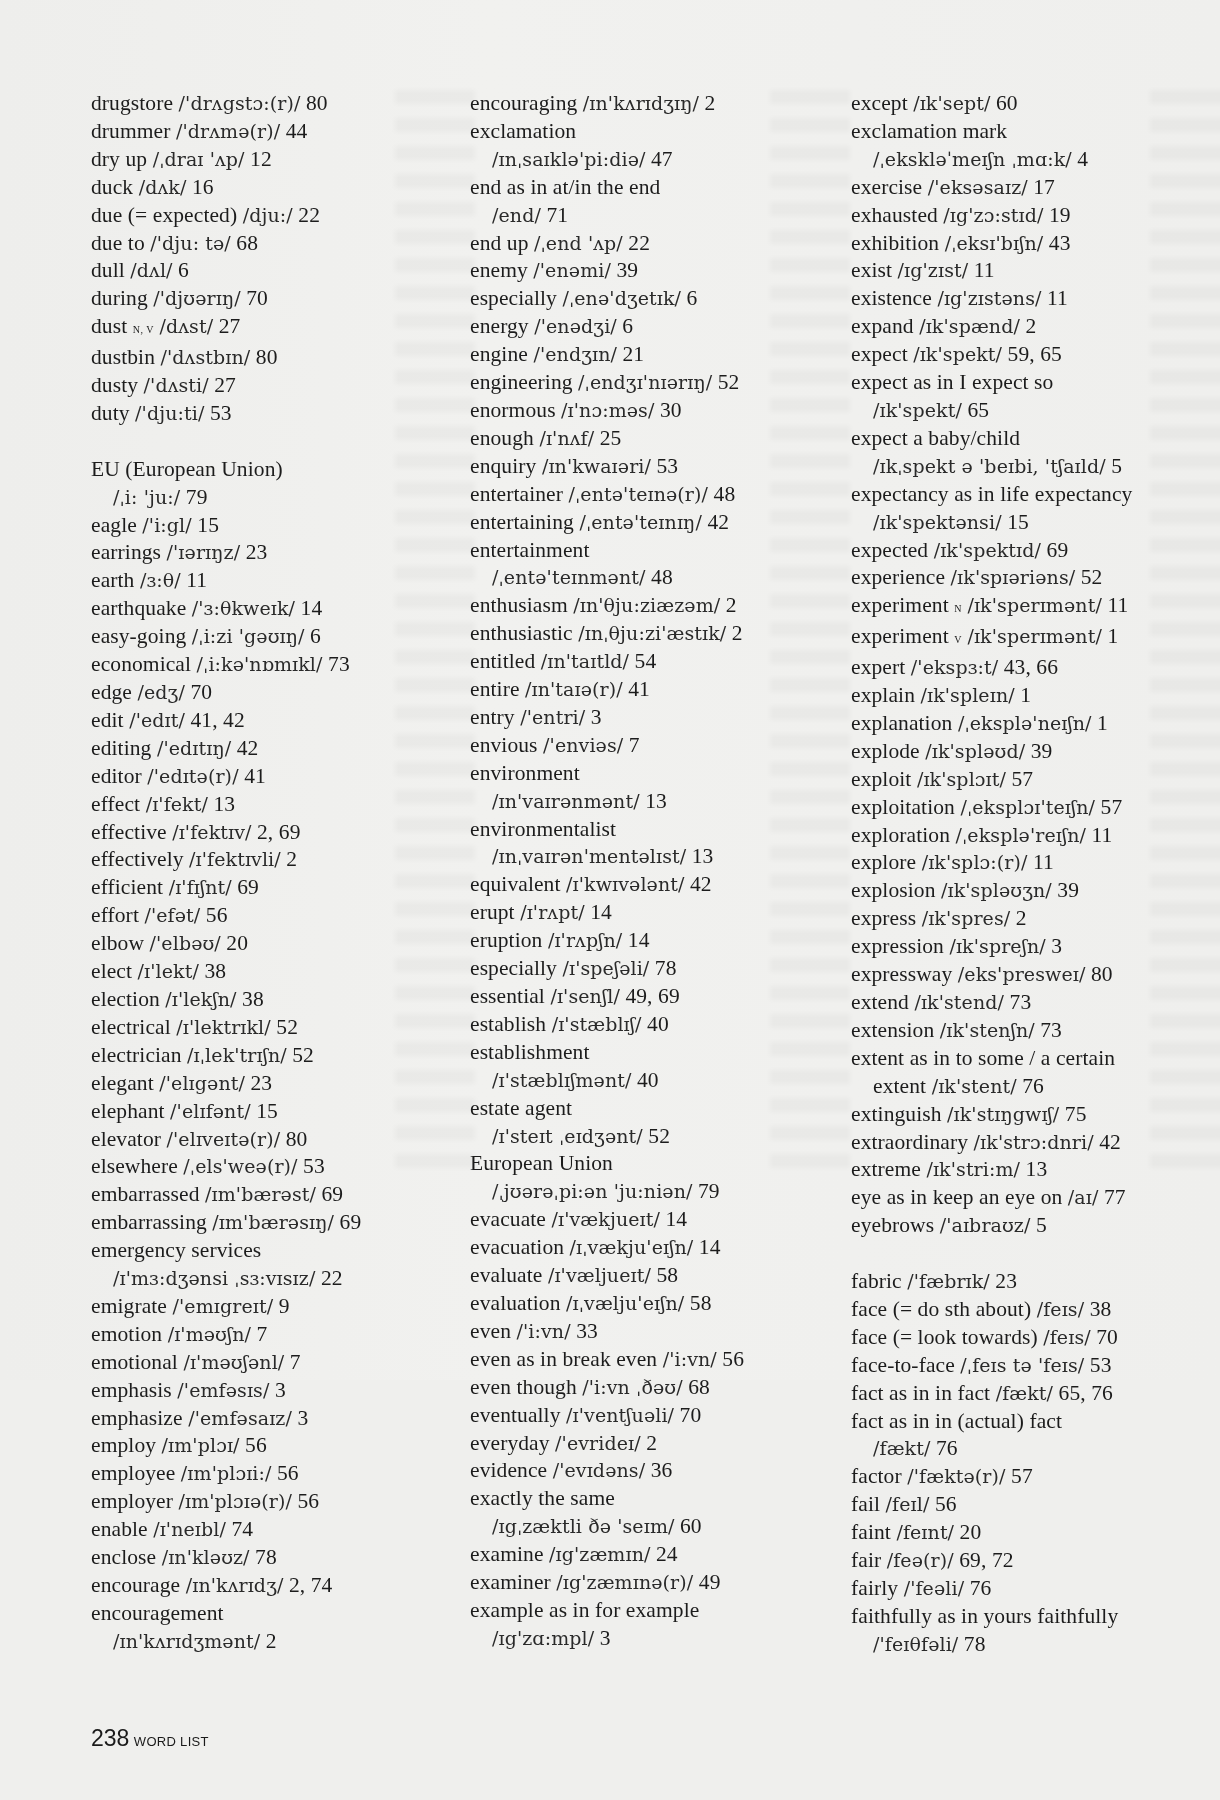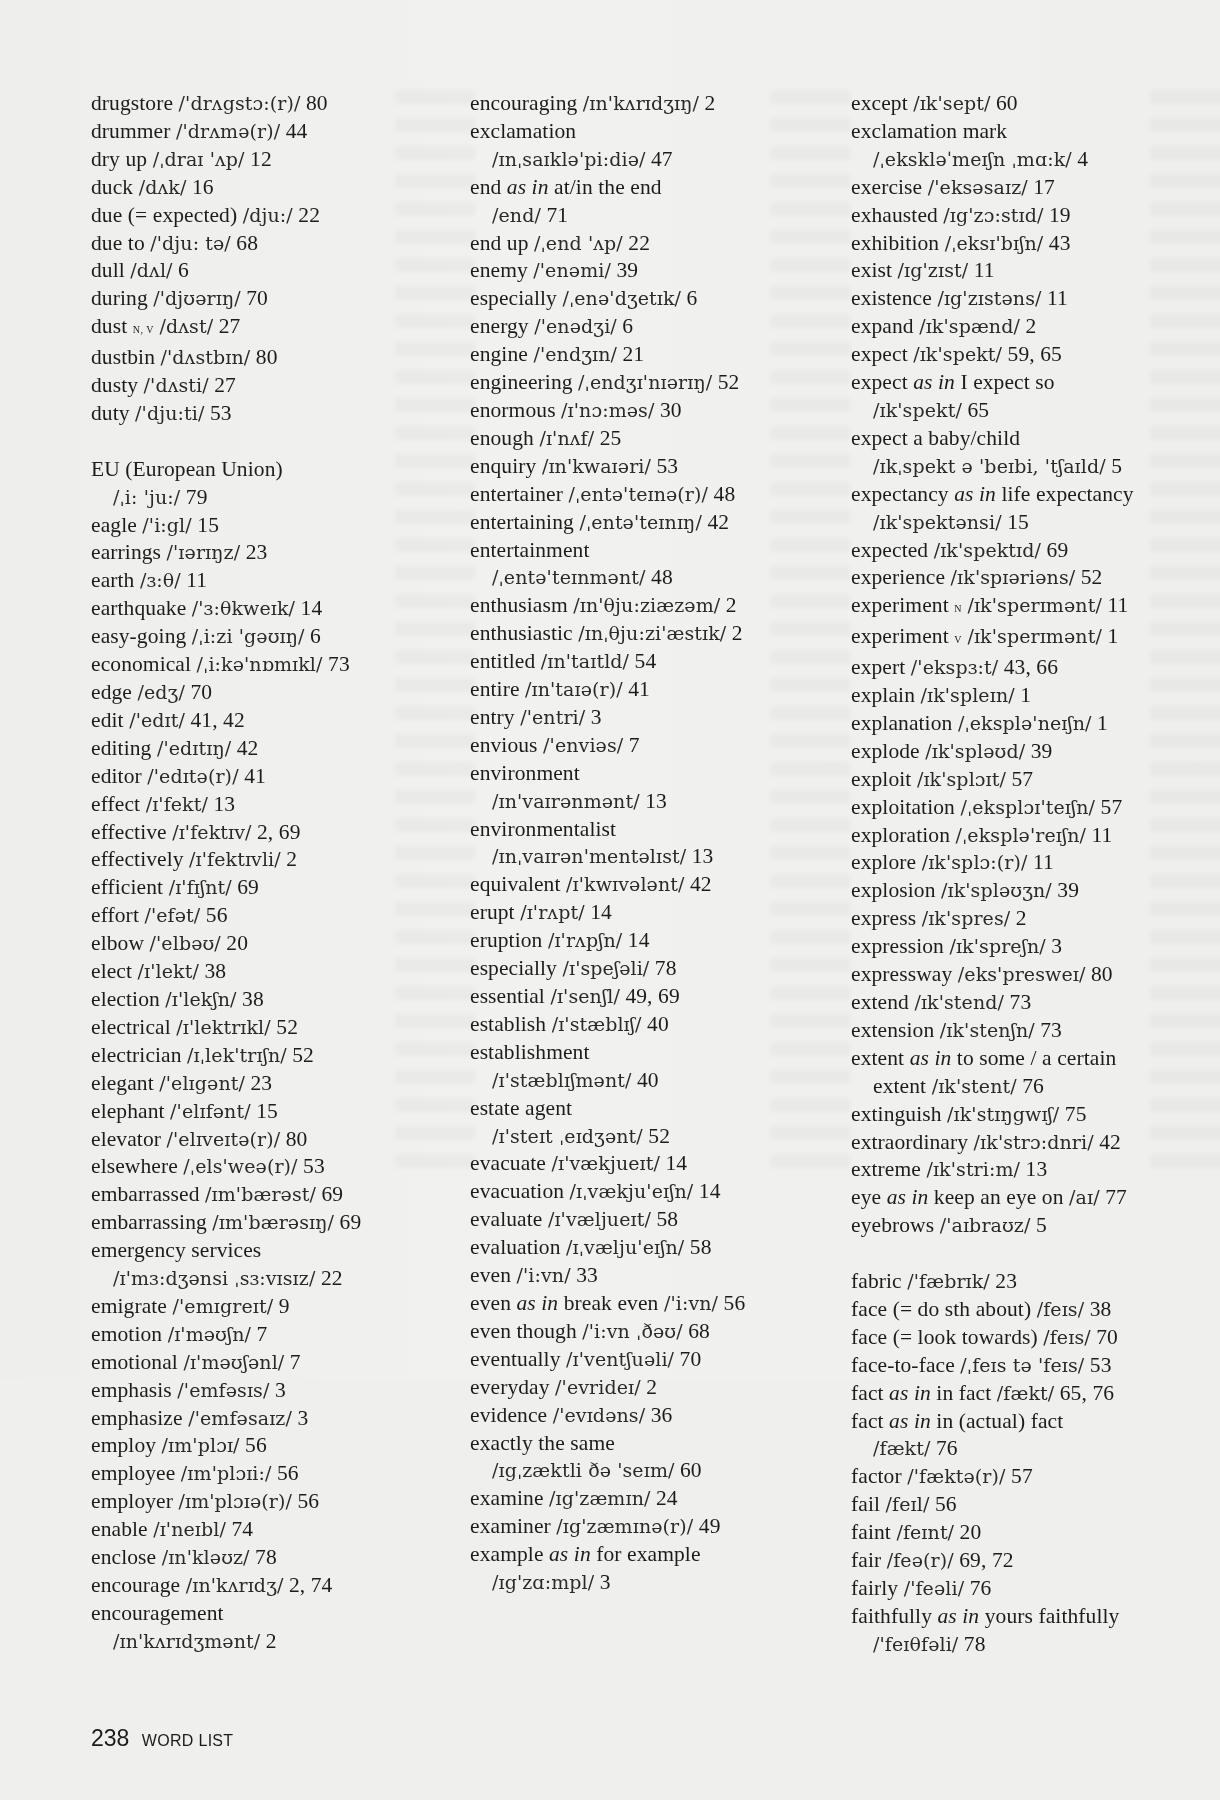"as in" .asin { font-style: italic -> none }
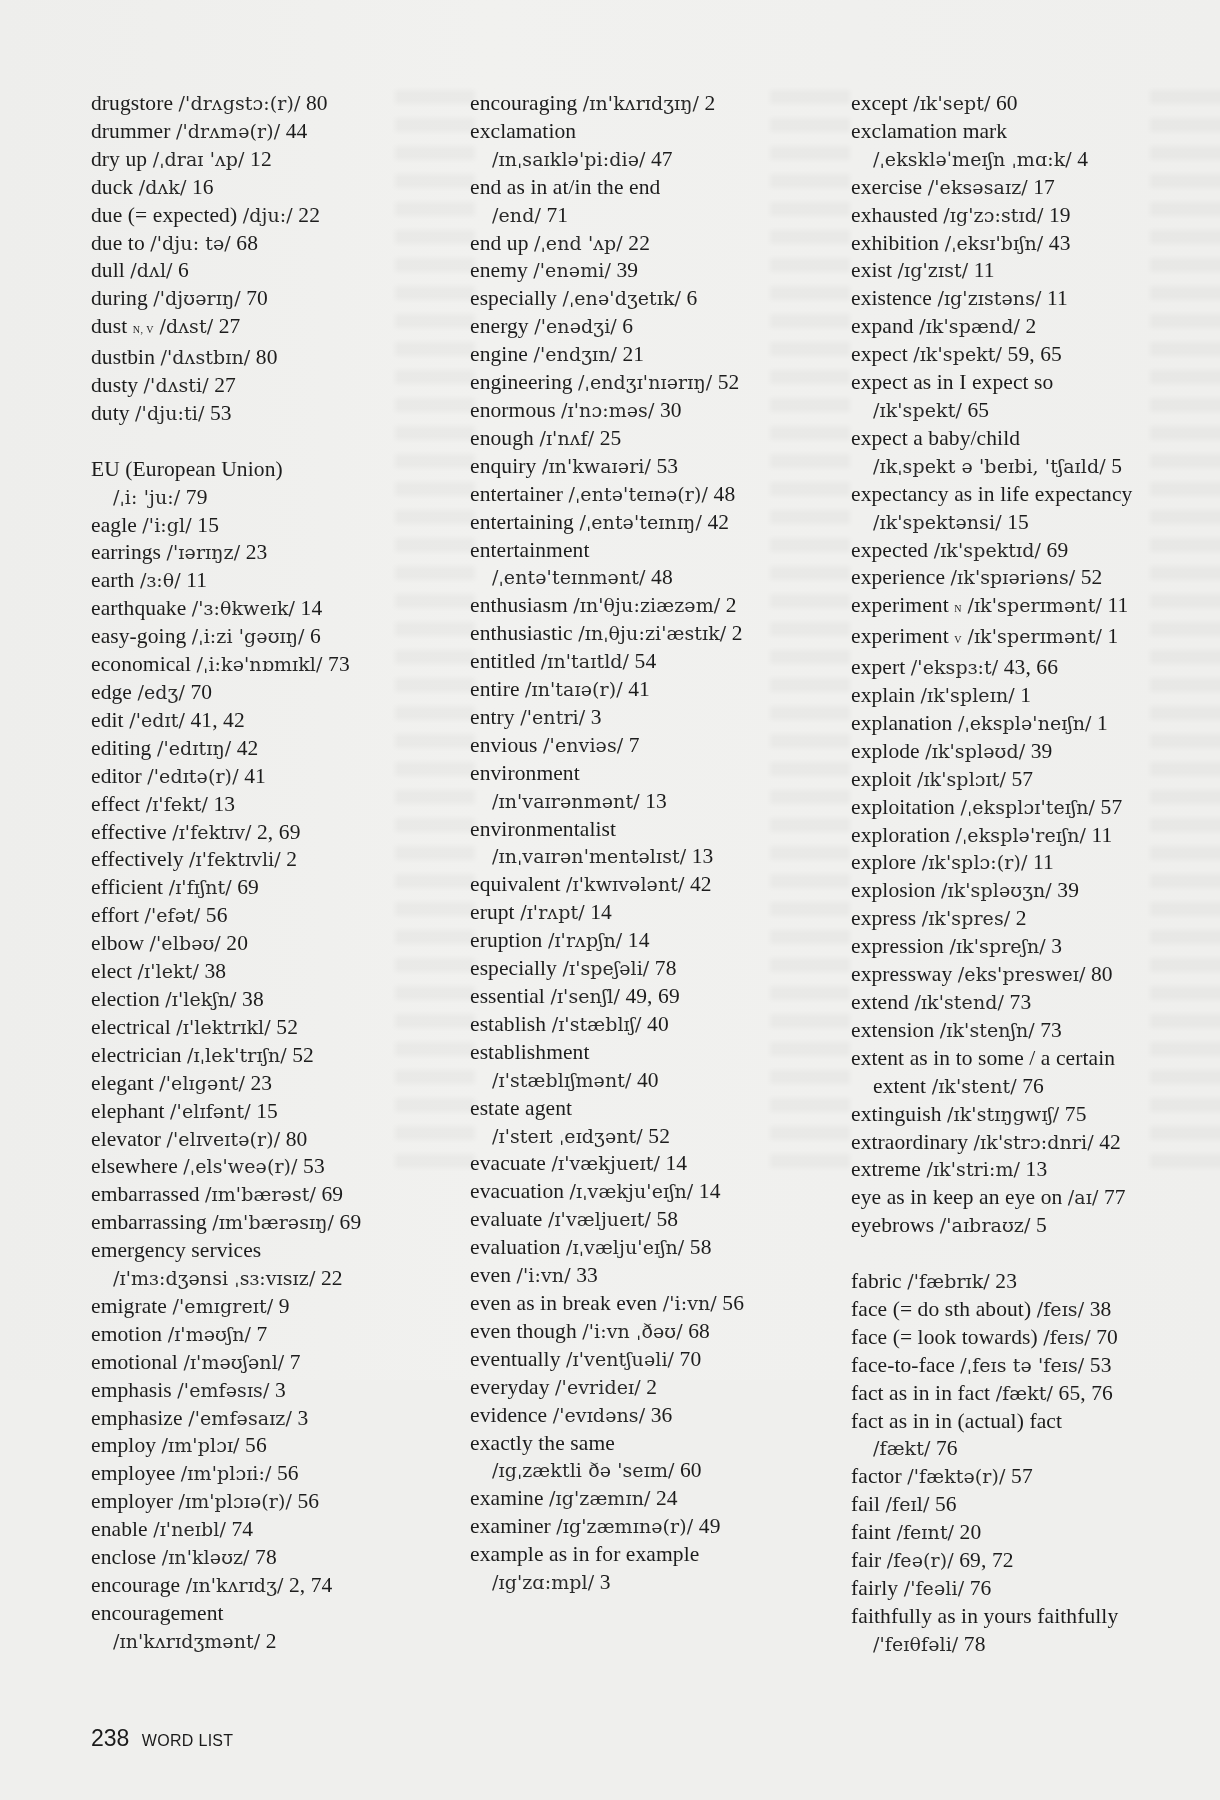"European Union" div.entry { html: none -> <div><span>European Union</span><span><span>/ˌjʊərəˌpi:ən 'ju:niən/</span> <span>79</span></span></div> }
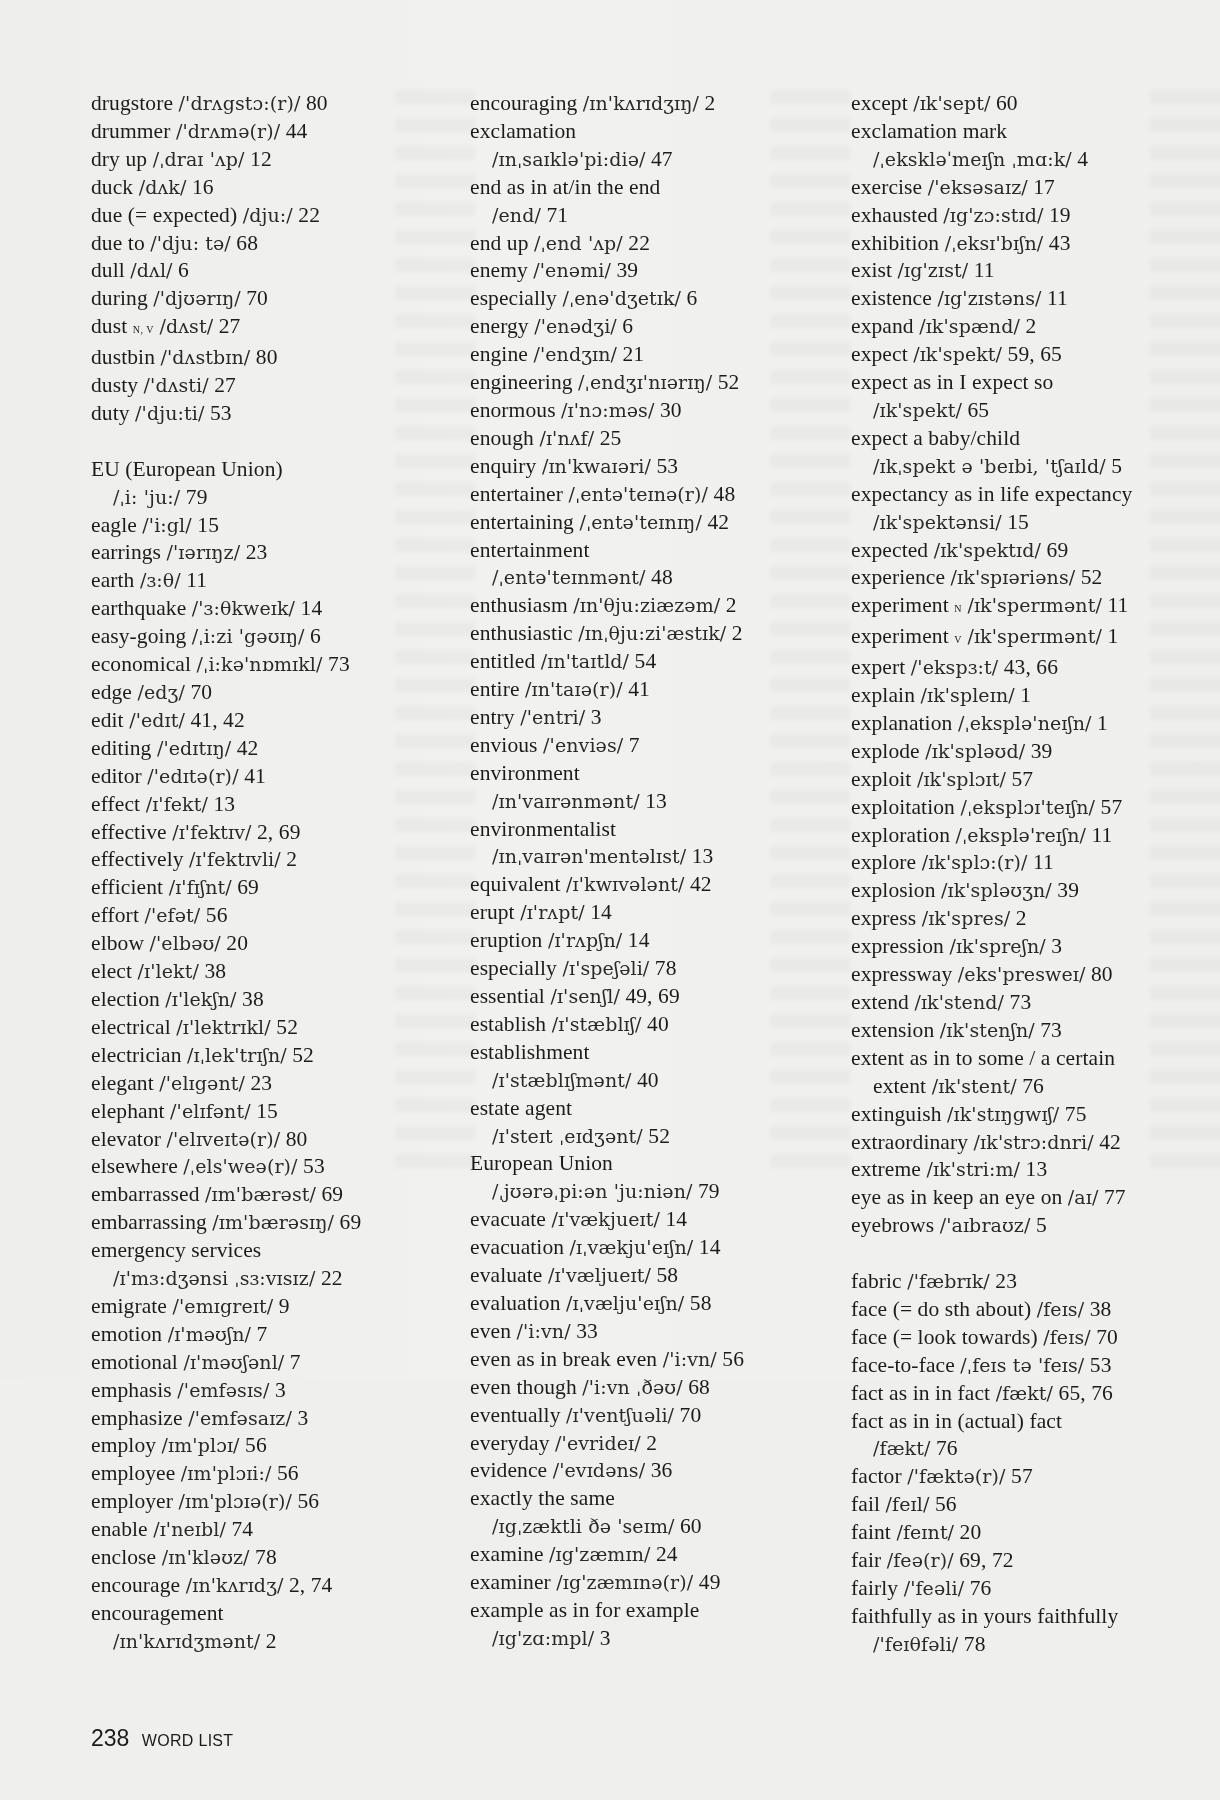"WORD LIST" .footer .lbl { font-size: 16px -> 13px; margin-left: 8px -> none }
